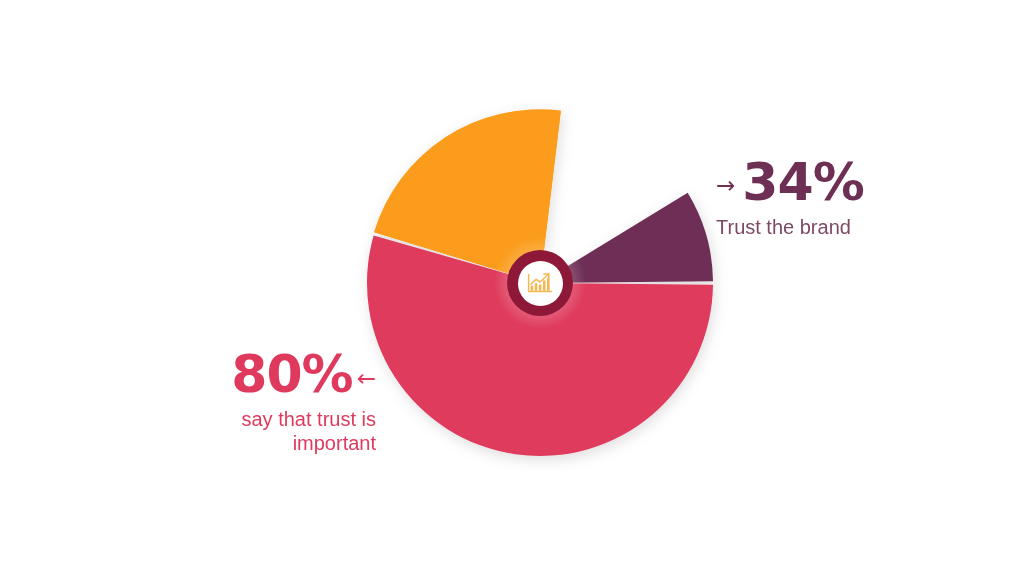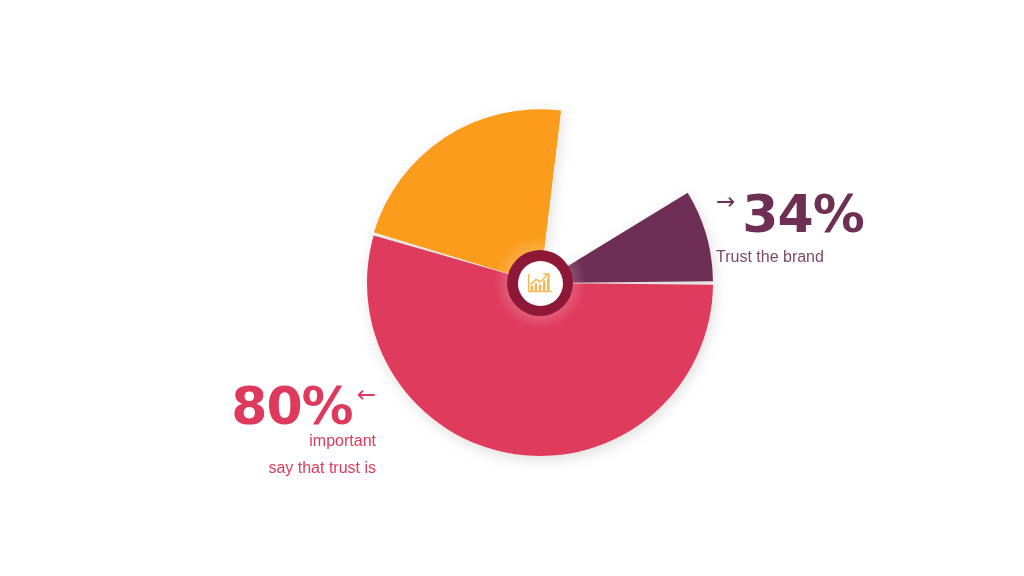"34%" .pct { margin-top: 32px -> none }
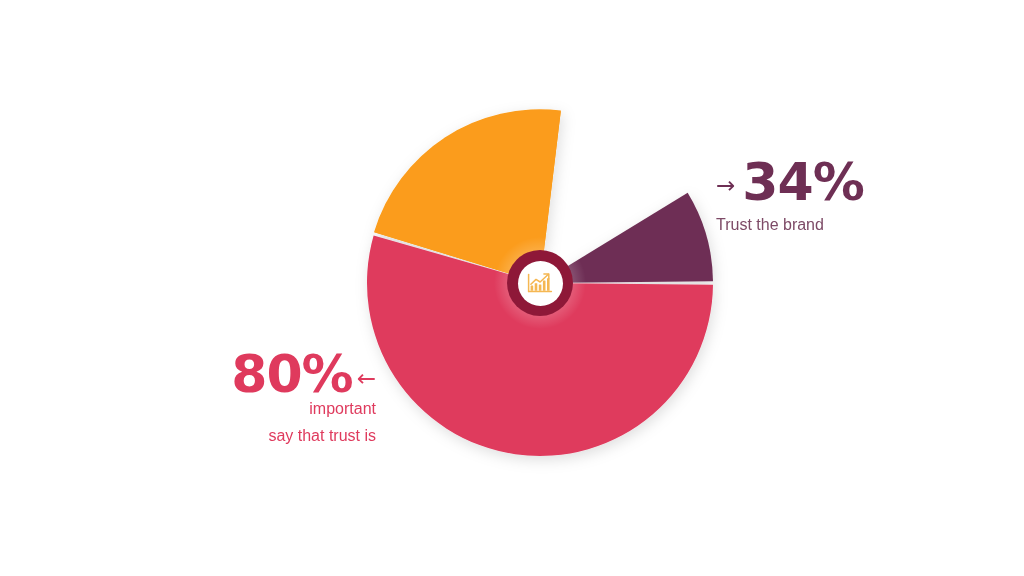"Trust the brand" .sub { font-size: 16px -> 20px }
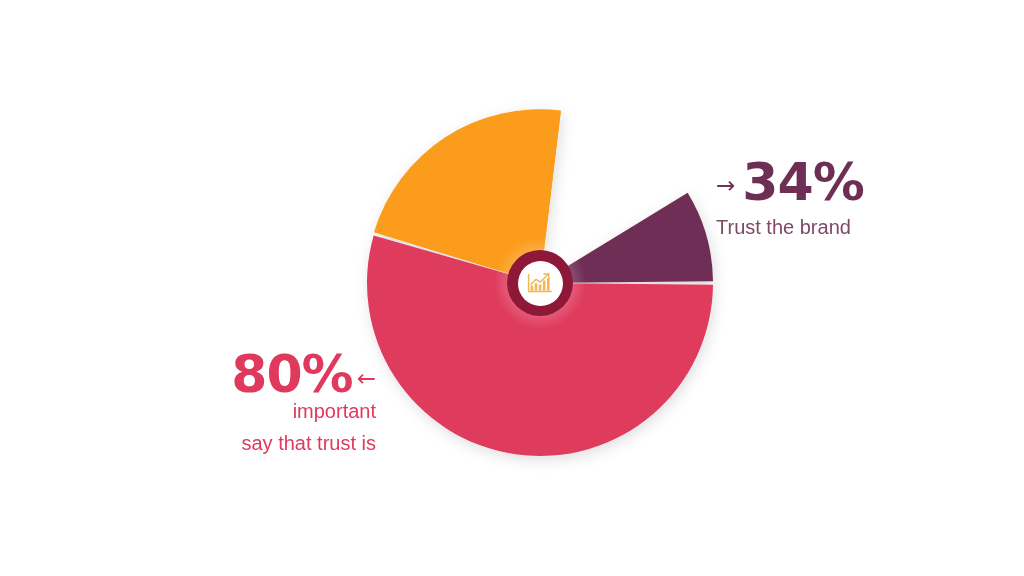"important" div.sub { order: before "say that trust is" -> after "say that trust is" }
